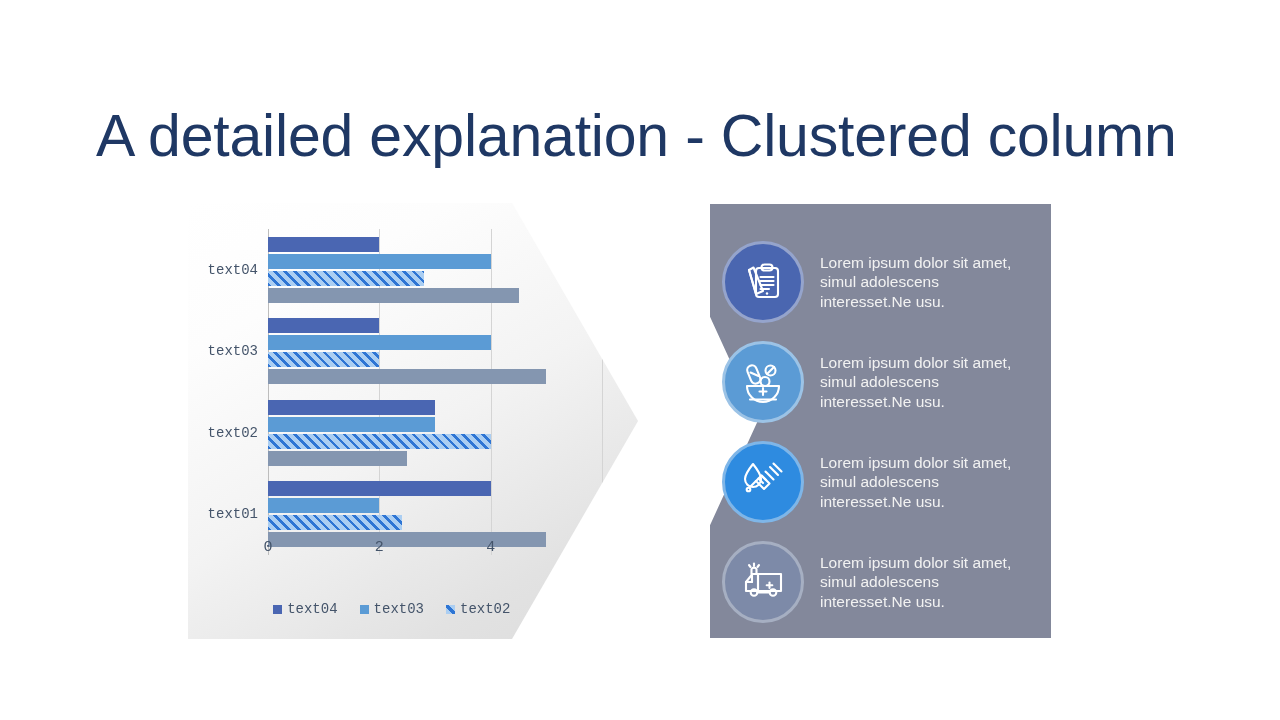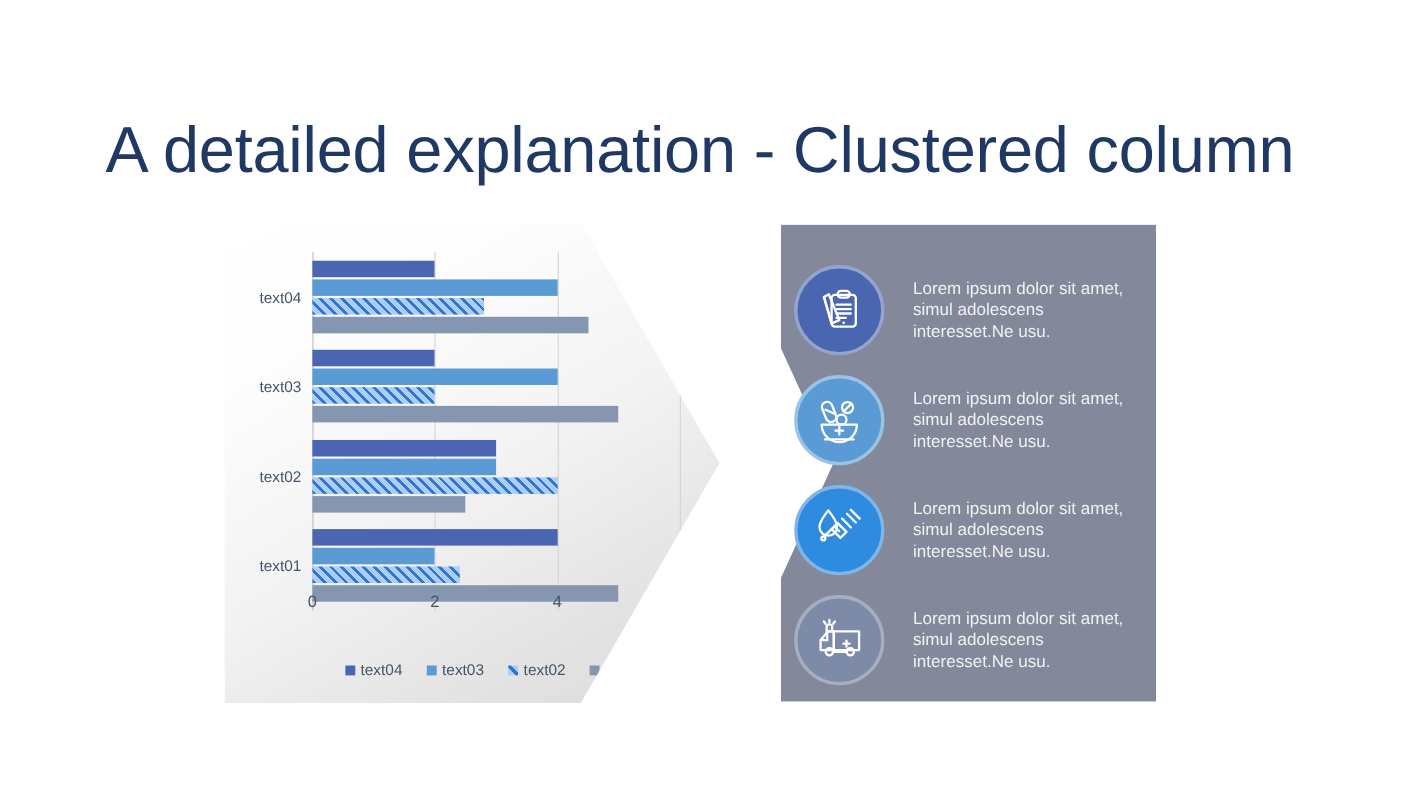"text04" .chart-panel { font-family: none -> Liberation Mono, monospace; left: 204px -> 188px }
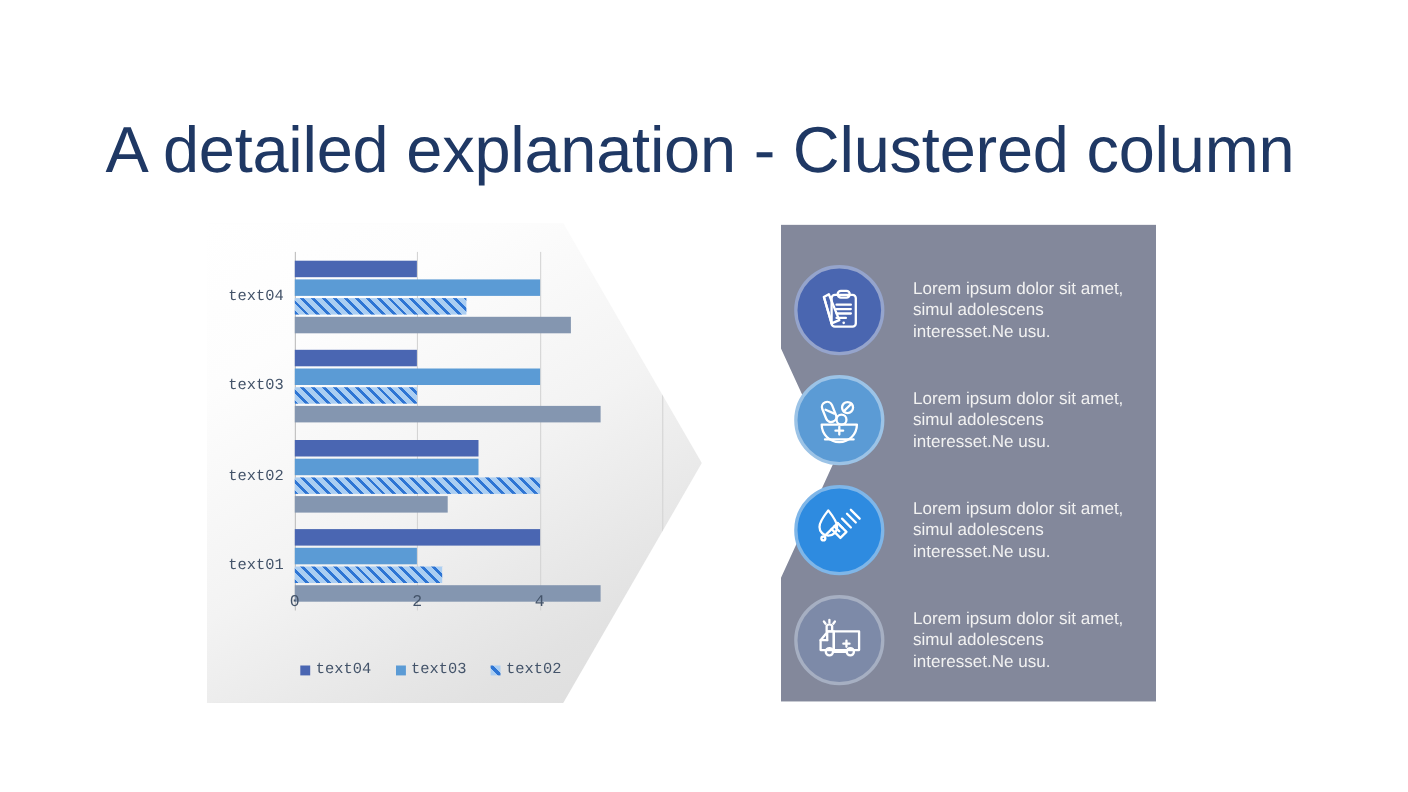"Lorem ipsum dolor sit amet," .info-item { gap: 26px -> 16px }
